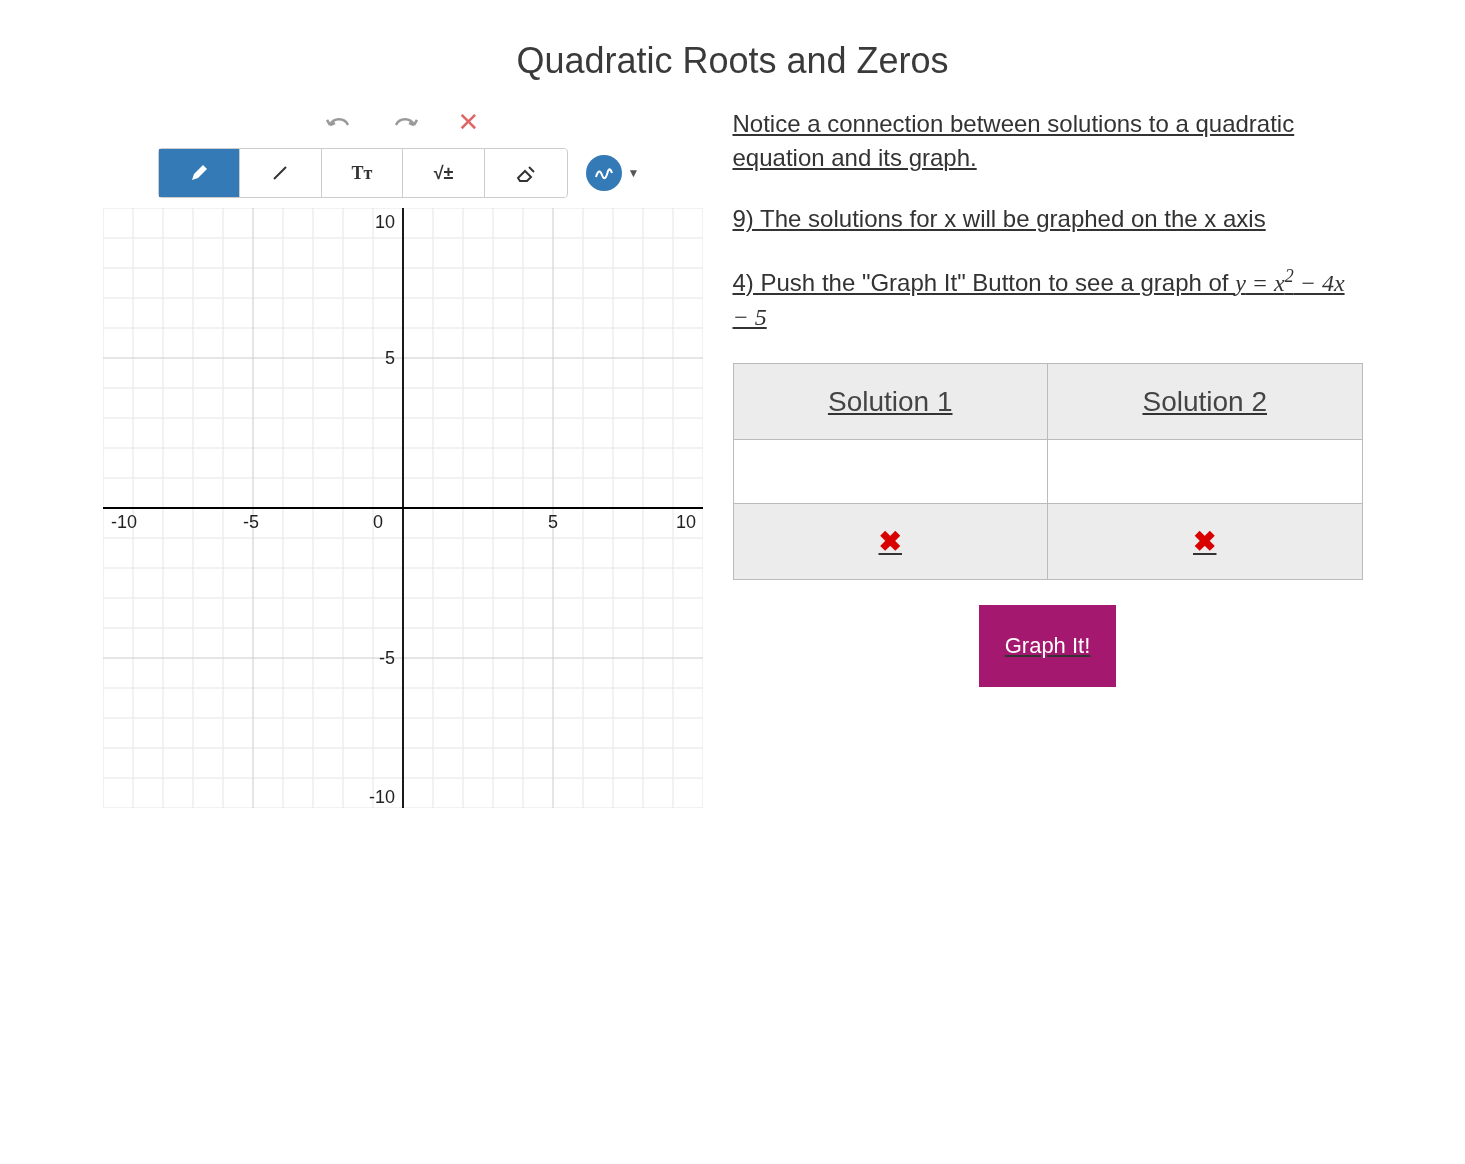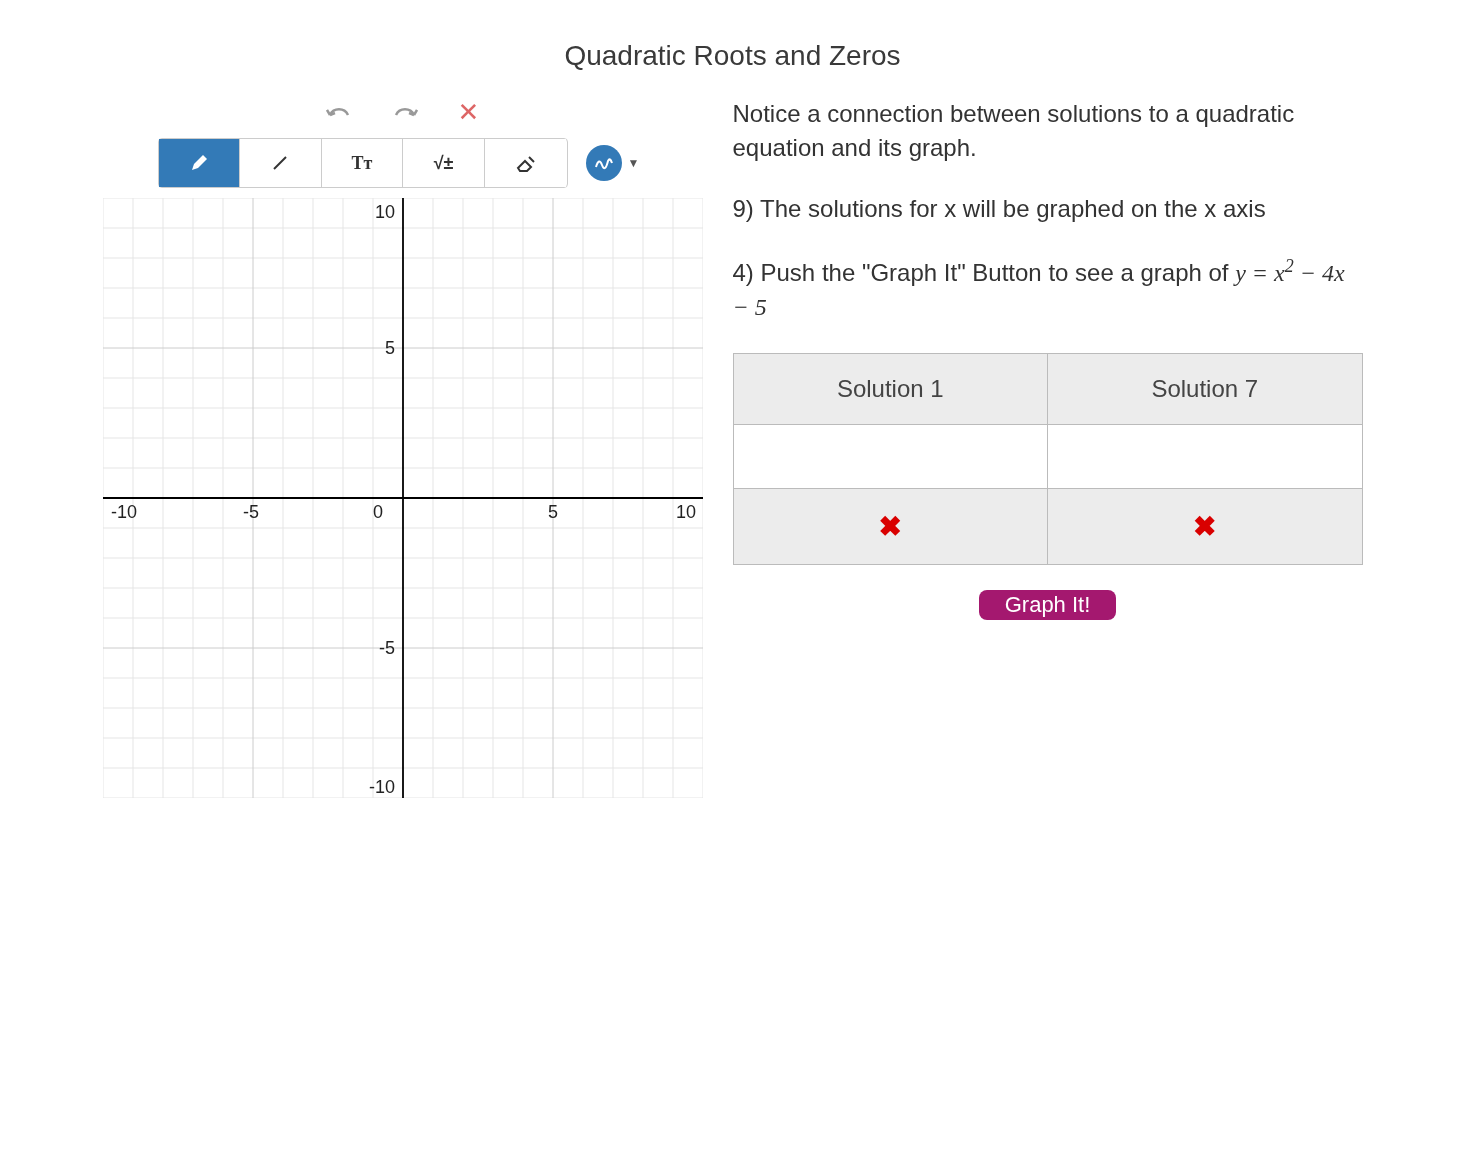"Quadratic Roots and Zeros" .title { font-size: 28px -> 36px }
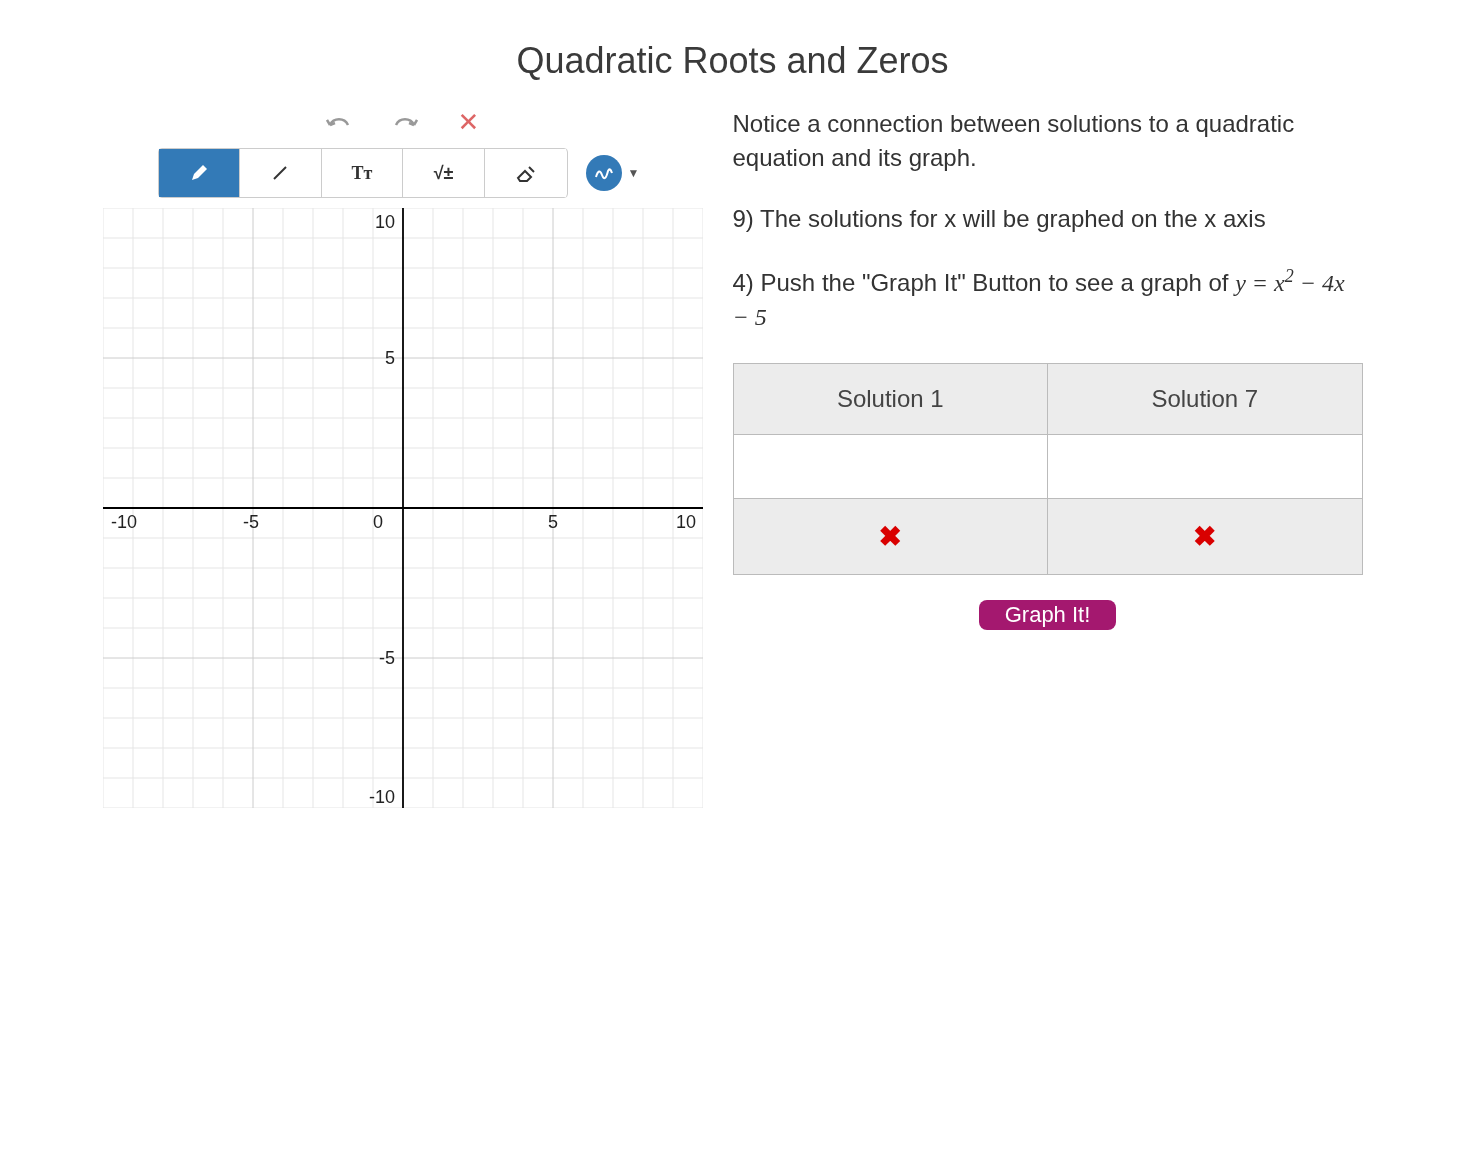"Notice a connection between solutions" .right-panel { text-decoration: none -> underline }
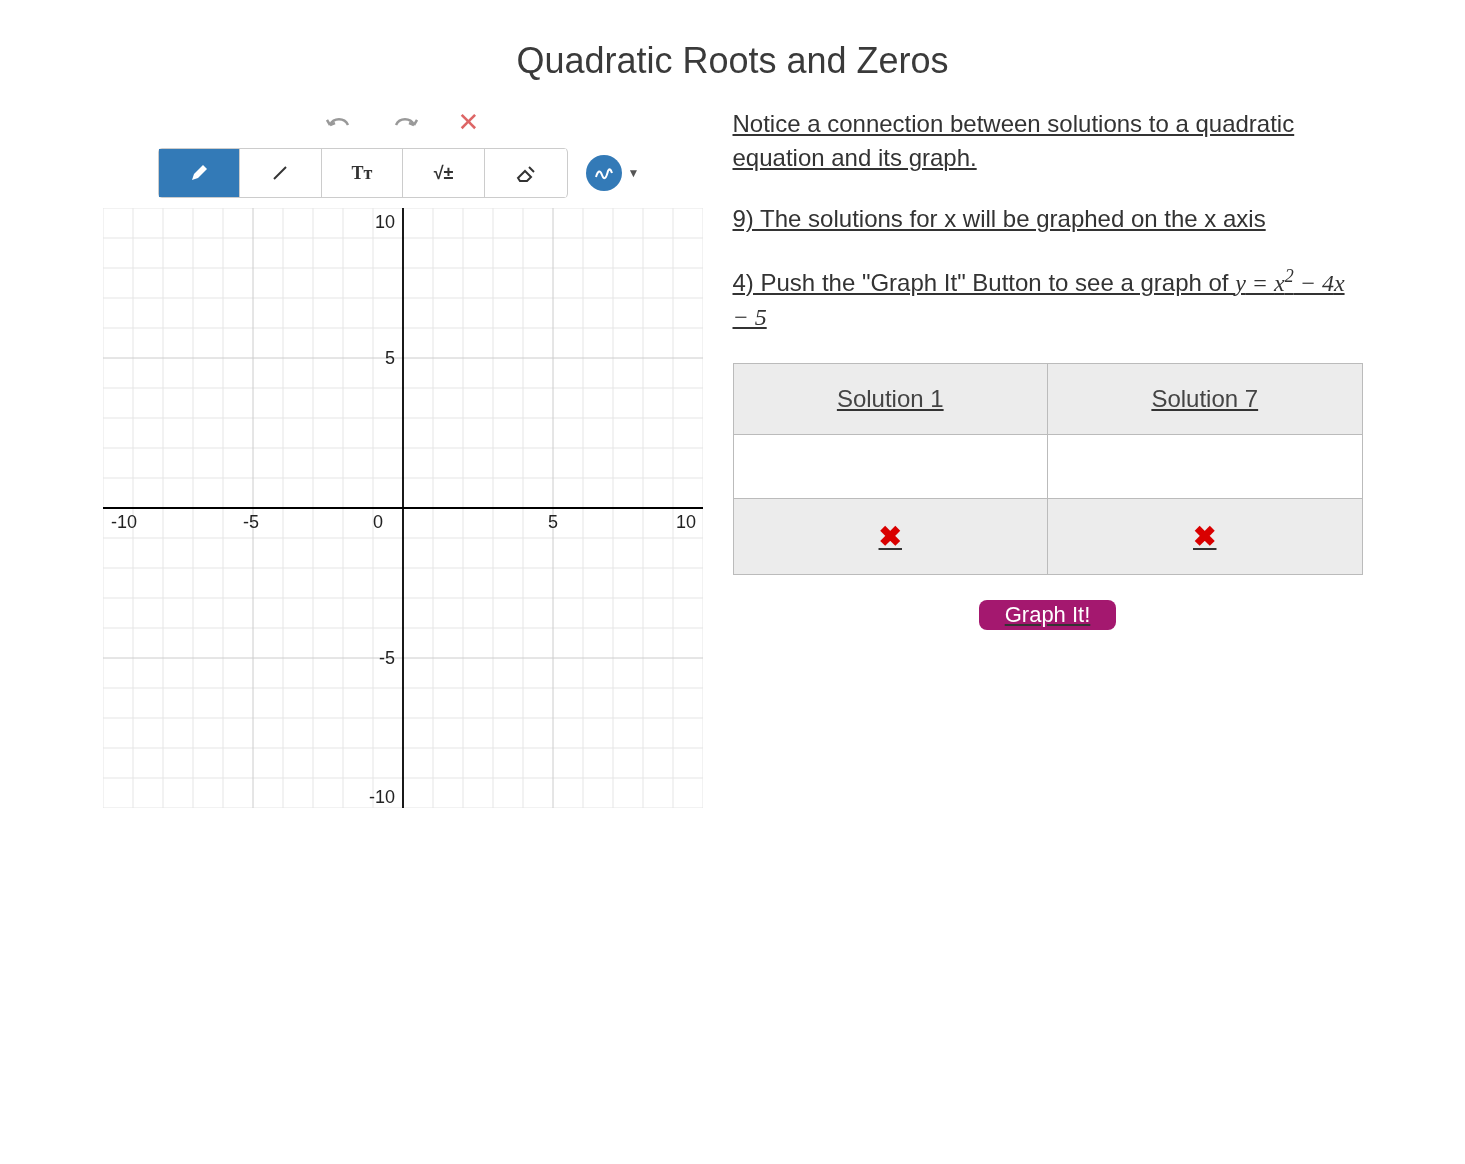"Solution 1" .sol-table th, .sol-table td { font-size: 24px -> 28px }
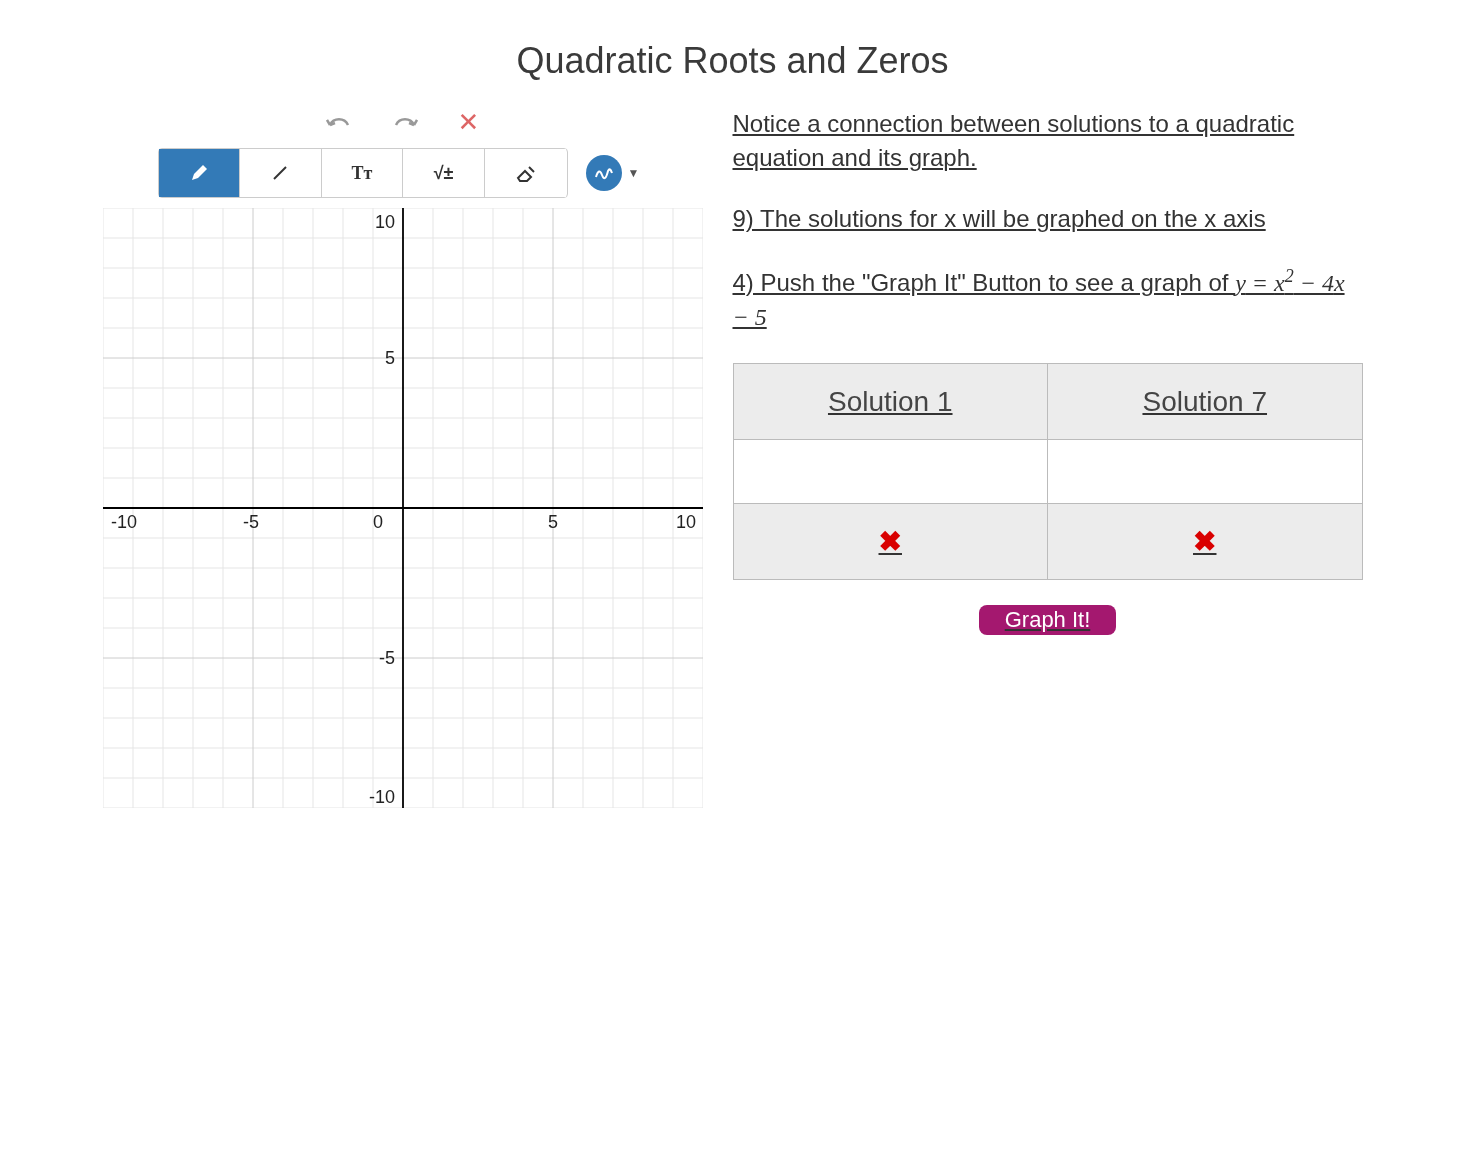"Solution 7" th { text: 7 -> 2 }
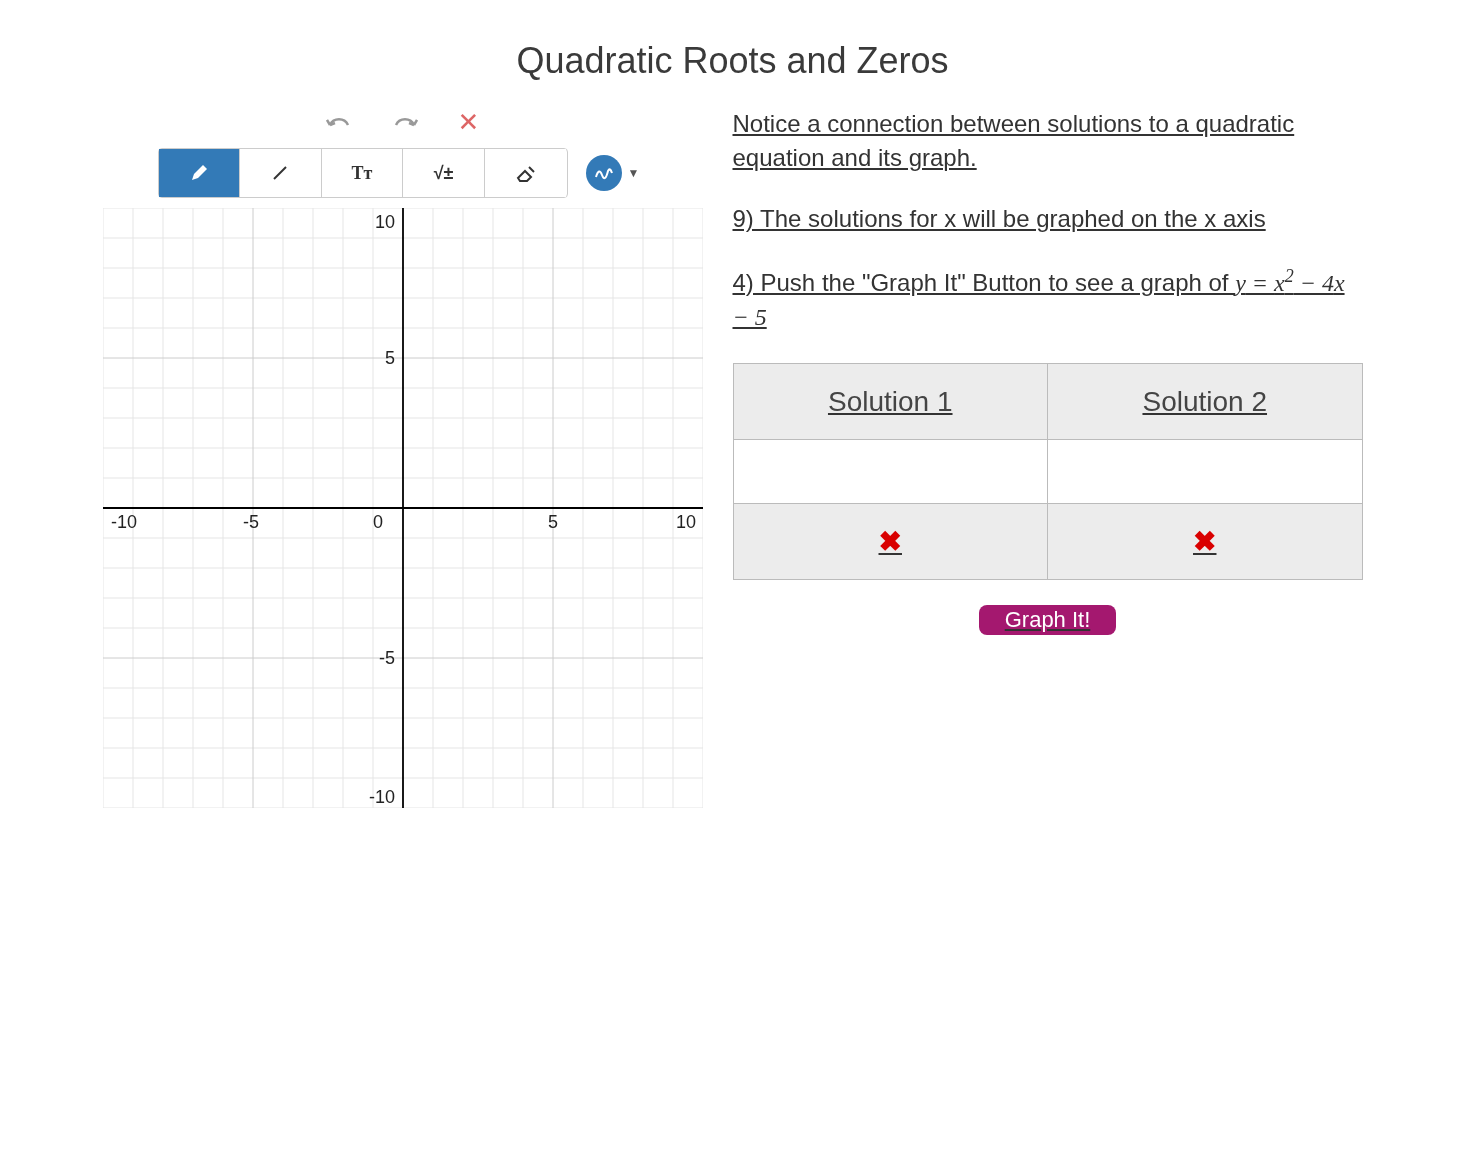"Graph It!" .graph-it-btn { border-radius: 8px -> 0; padding: 2px 26px -> 28px 26px }
